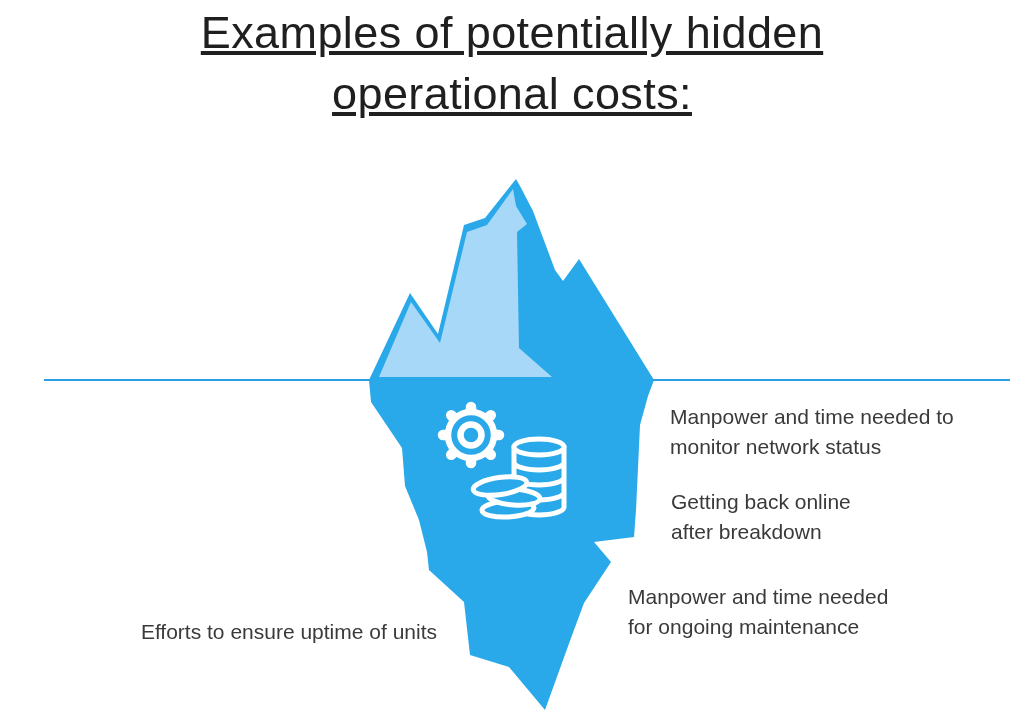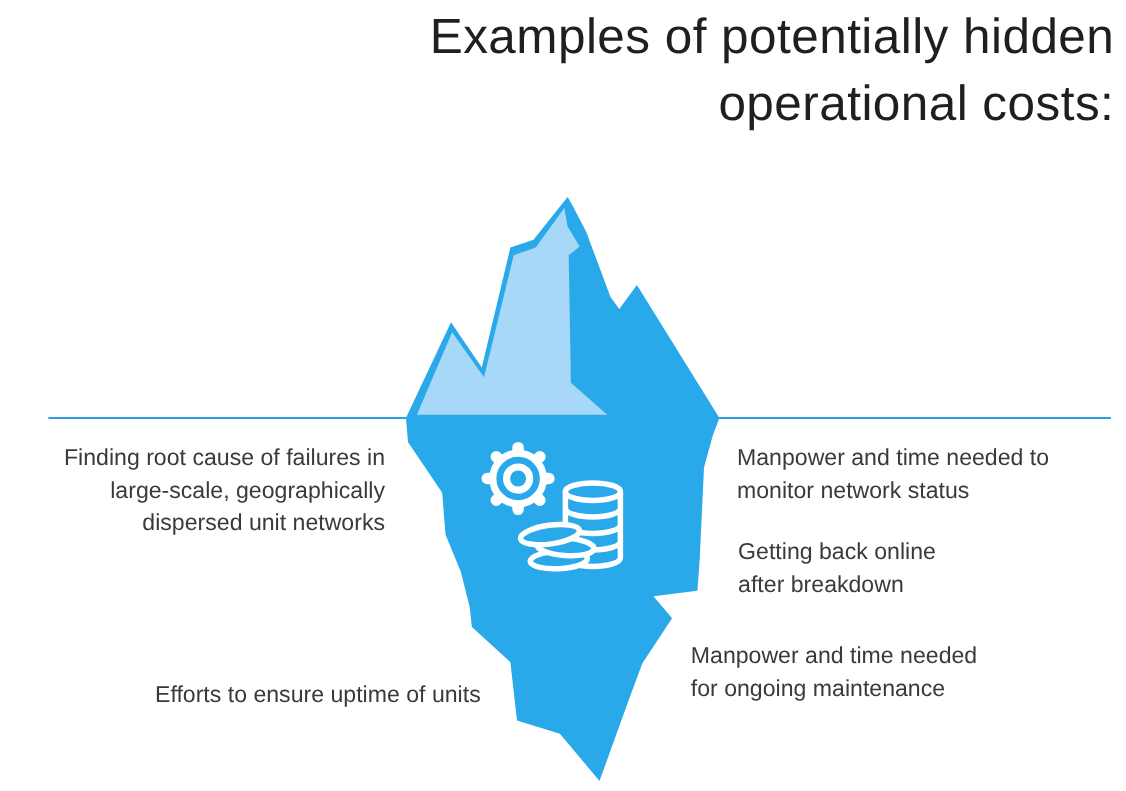"Examples of potentially hidden" .page-title { right: 11px -> 0; text-align: right -> center; text-decoration: none -> underline }
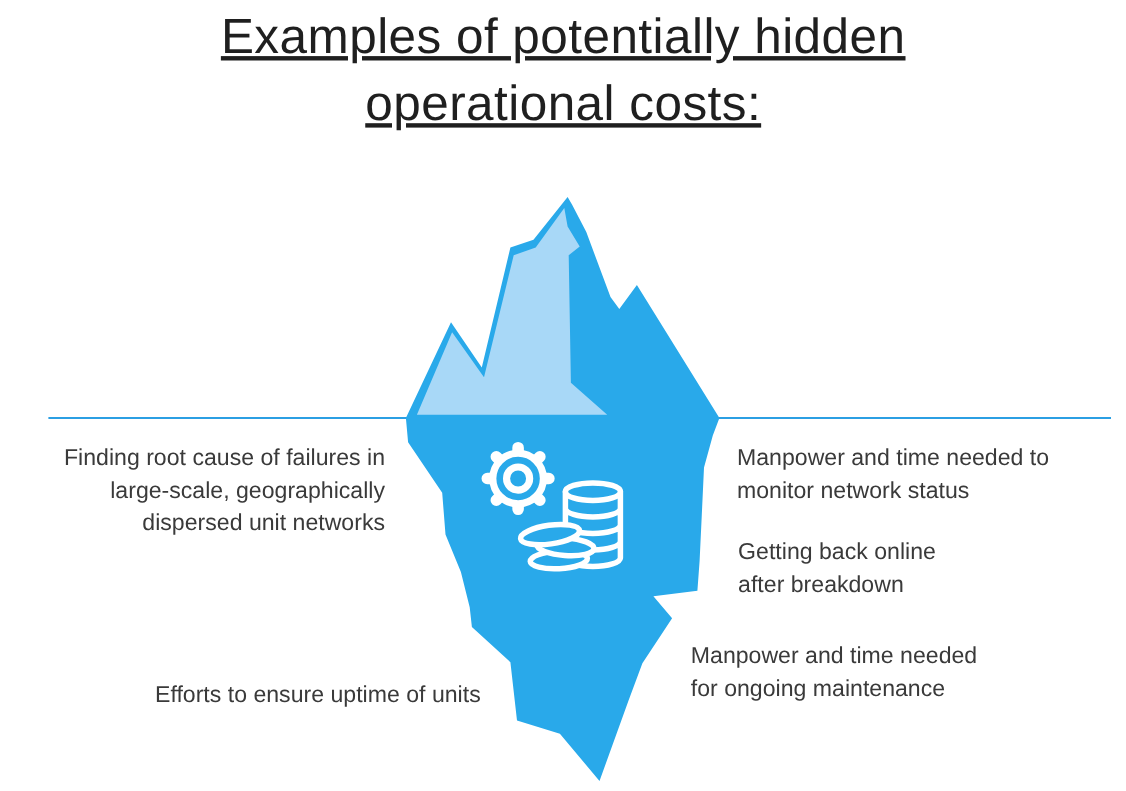"Finding root cause of failures" div.note { html: <div>Finding root cause of failures in large-scale, geographically dispersed unit networks</div> -> none }
